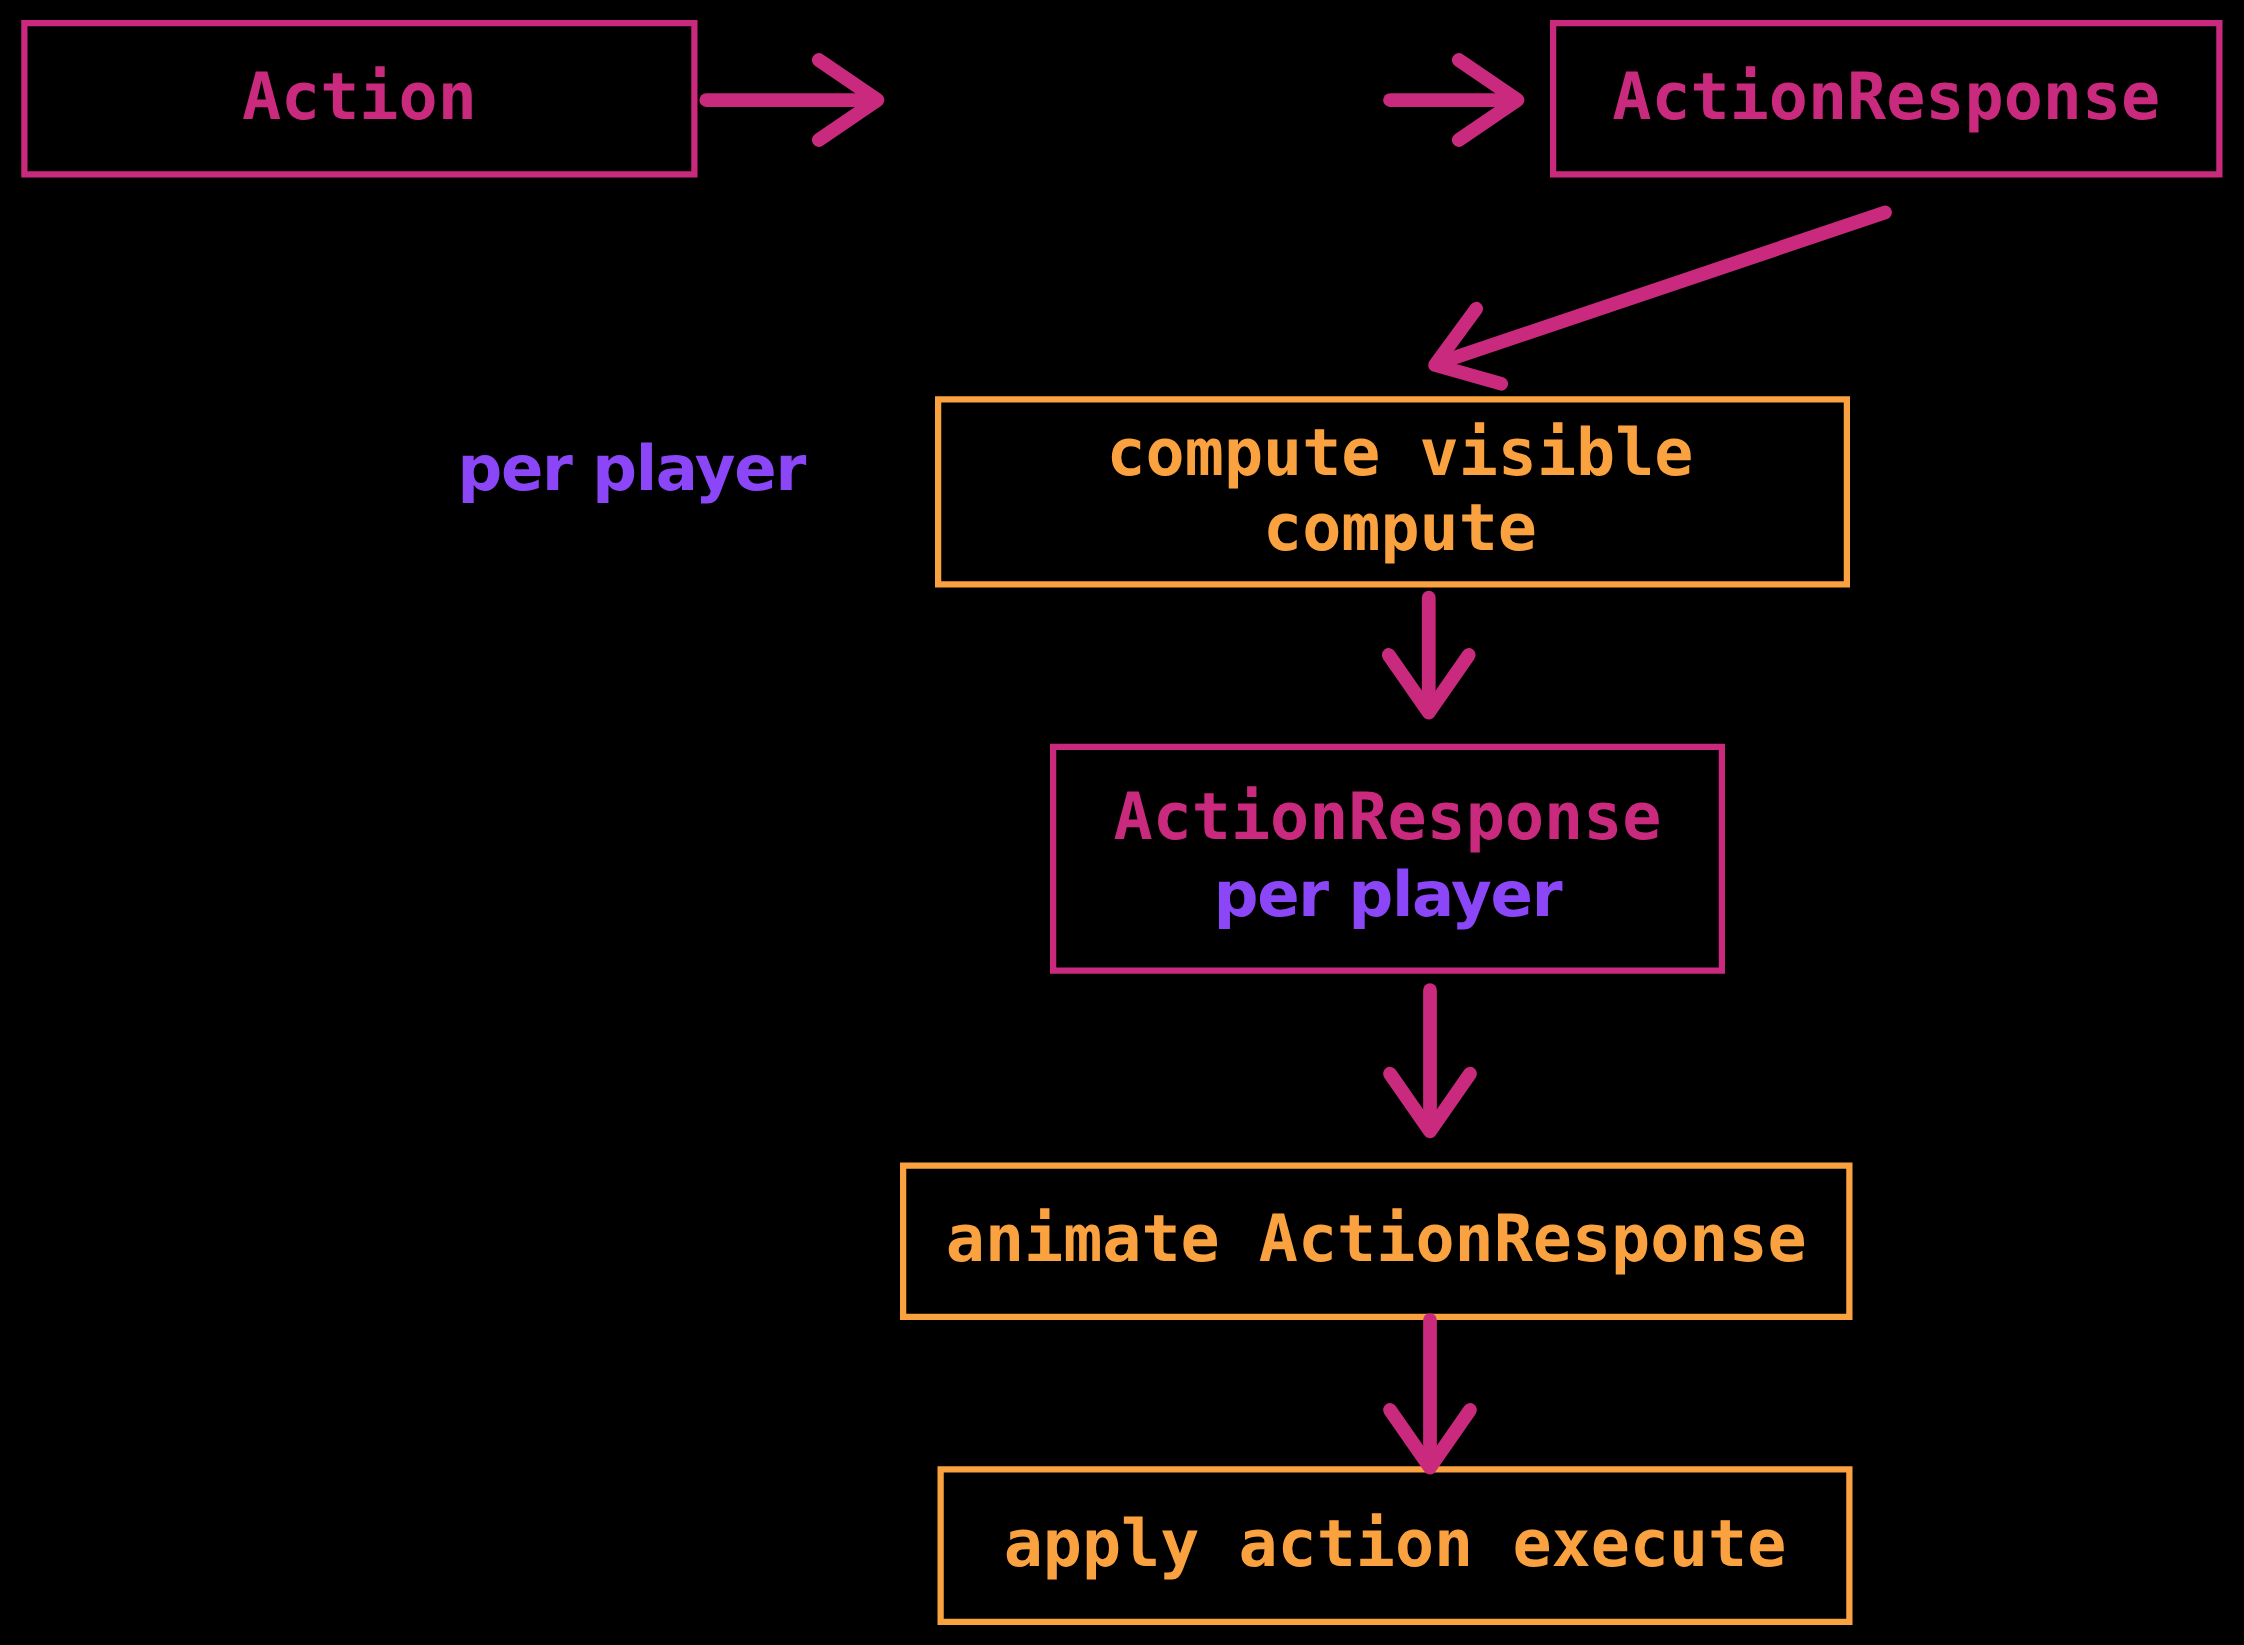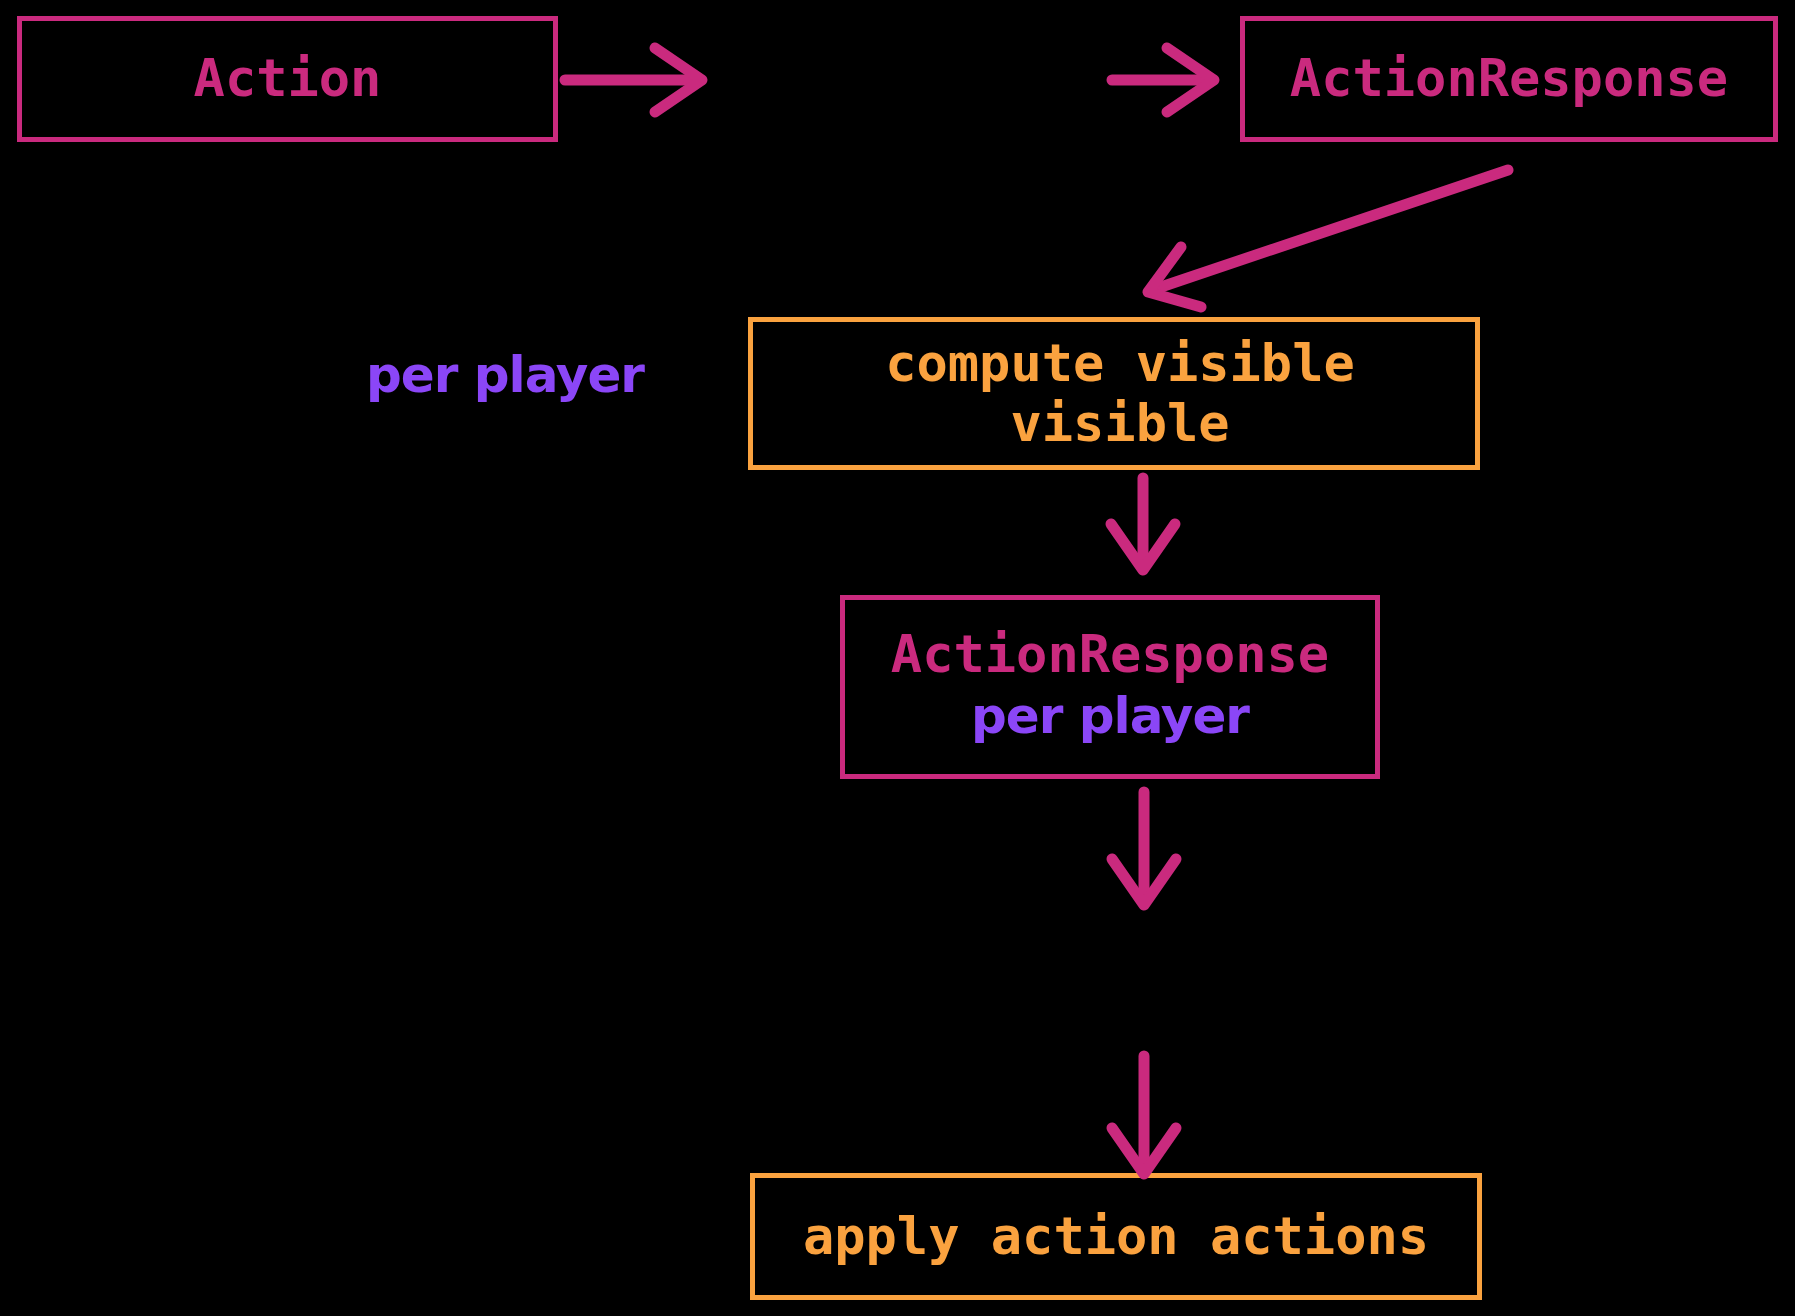"visible" span { text: visible -> compute }
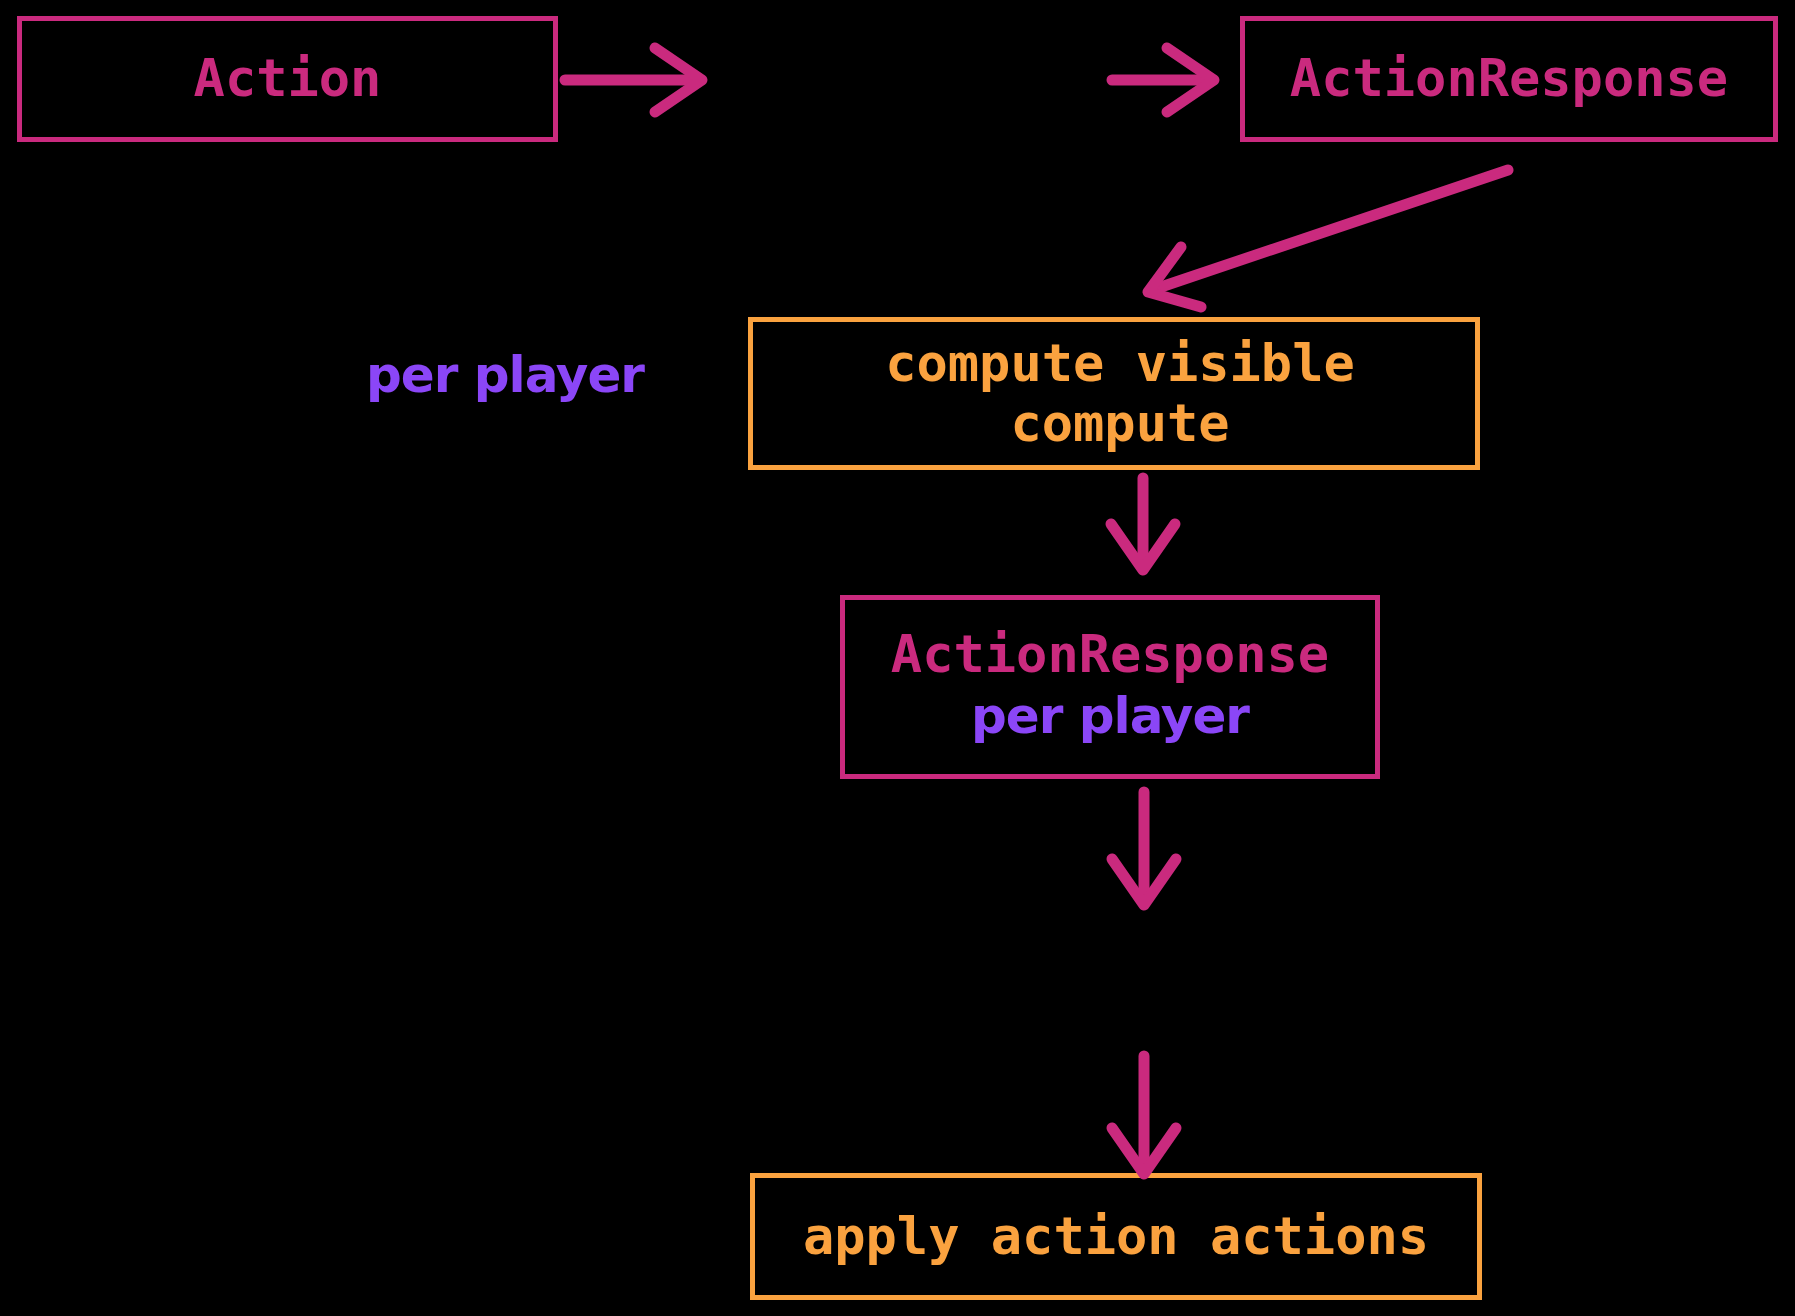"animate ActionResponse" div.node { html: none -> <div> <span>animate ActionResponse</span> </div> }
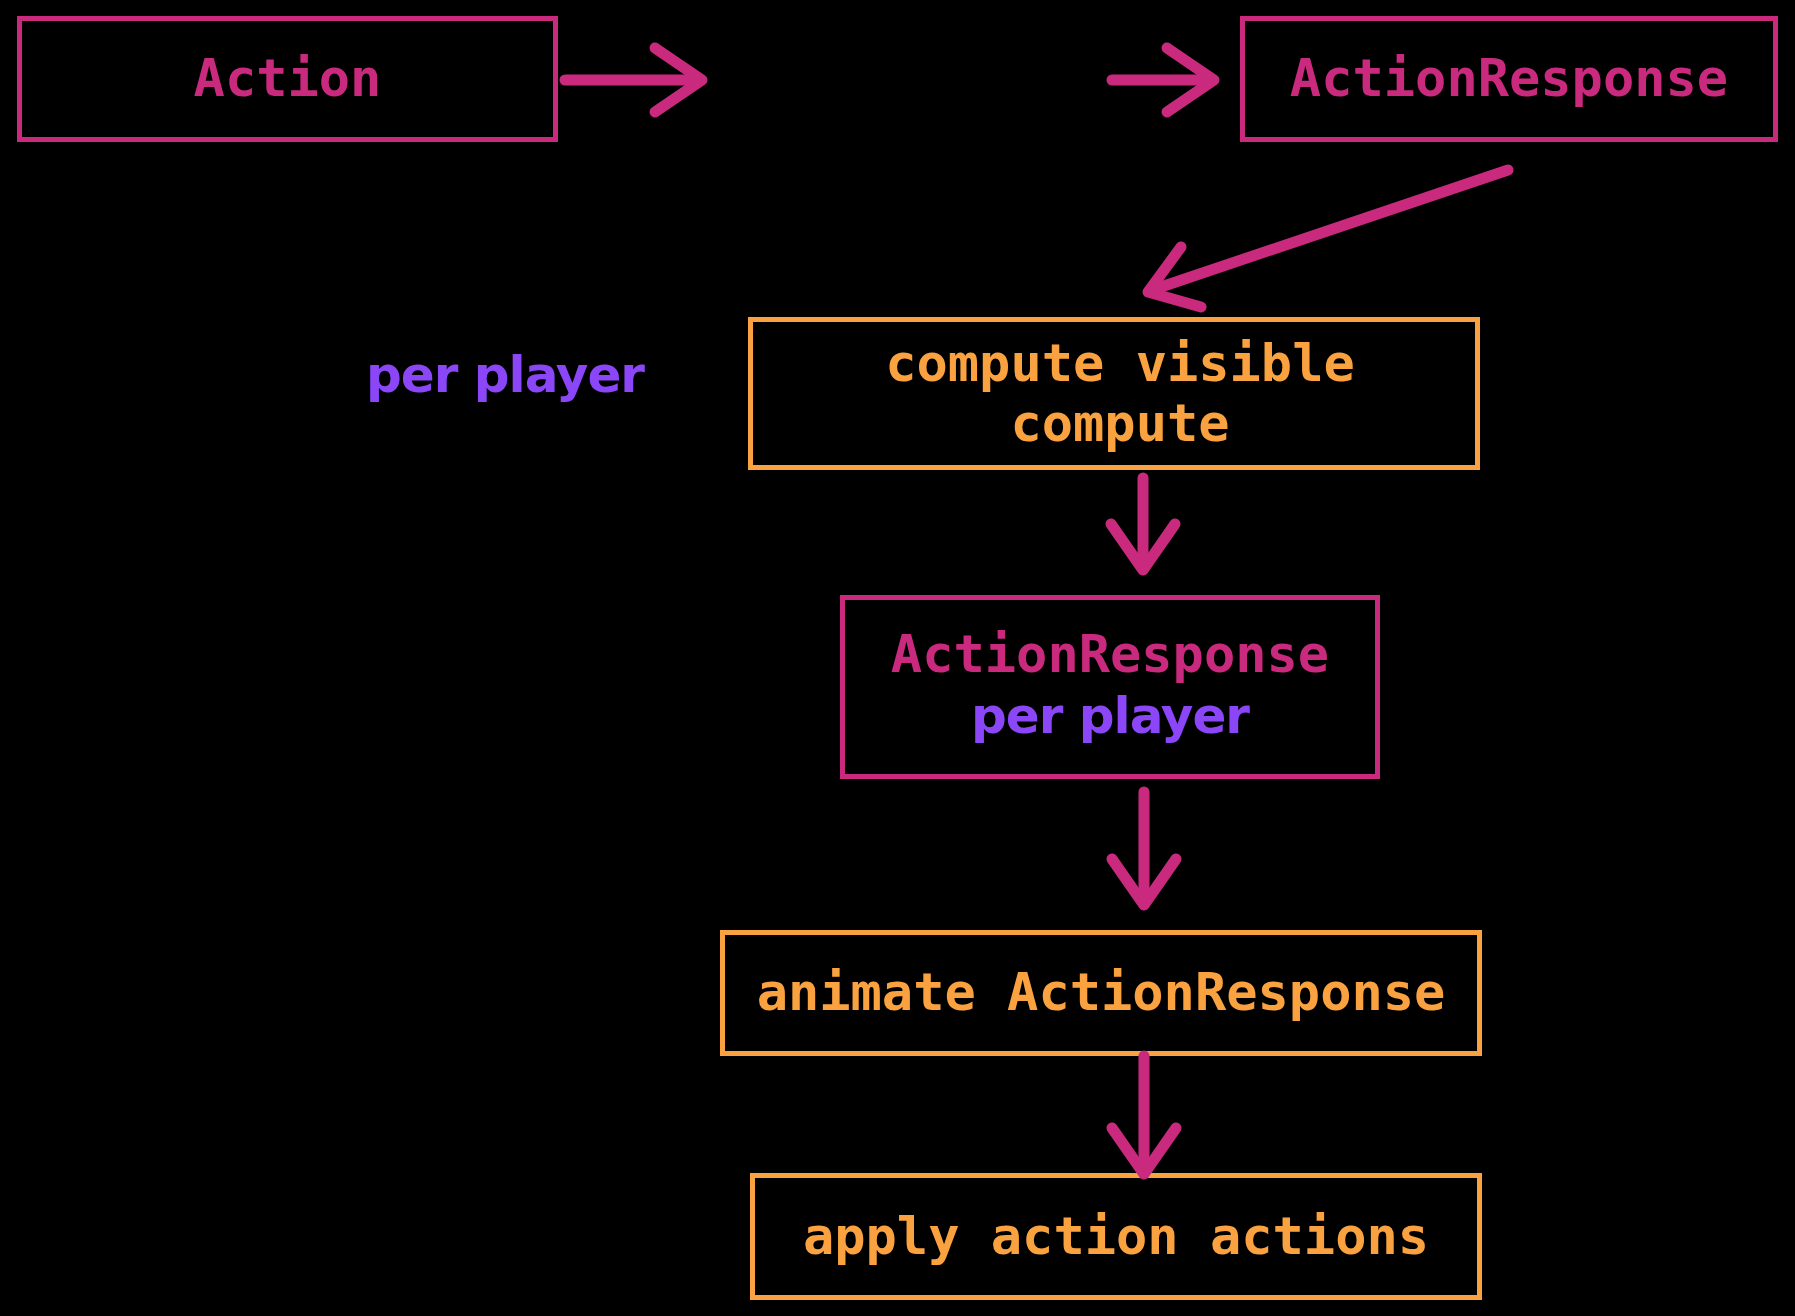"apply action actions" span { text: actions -> execute }
